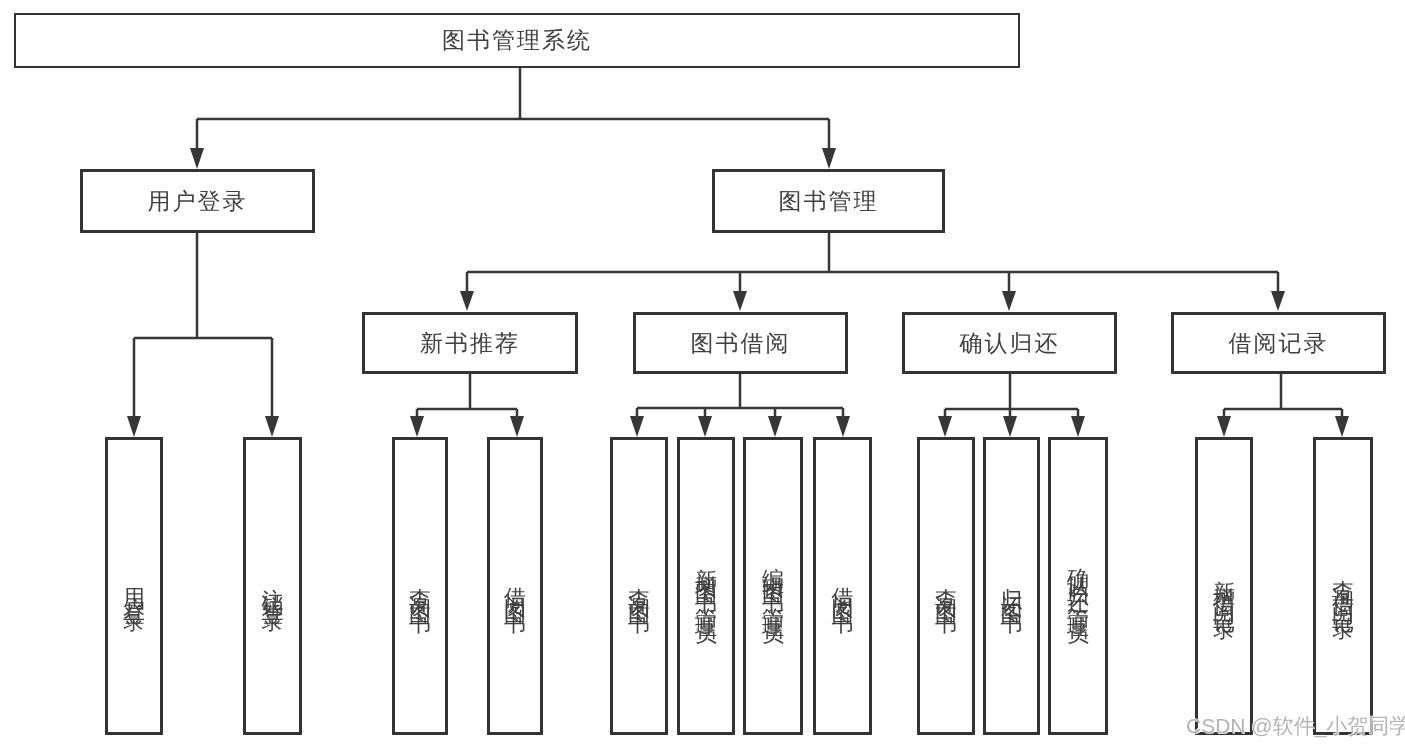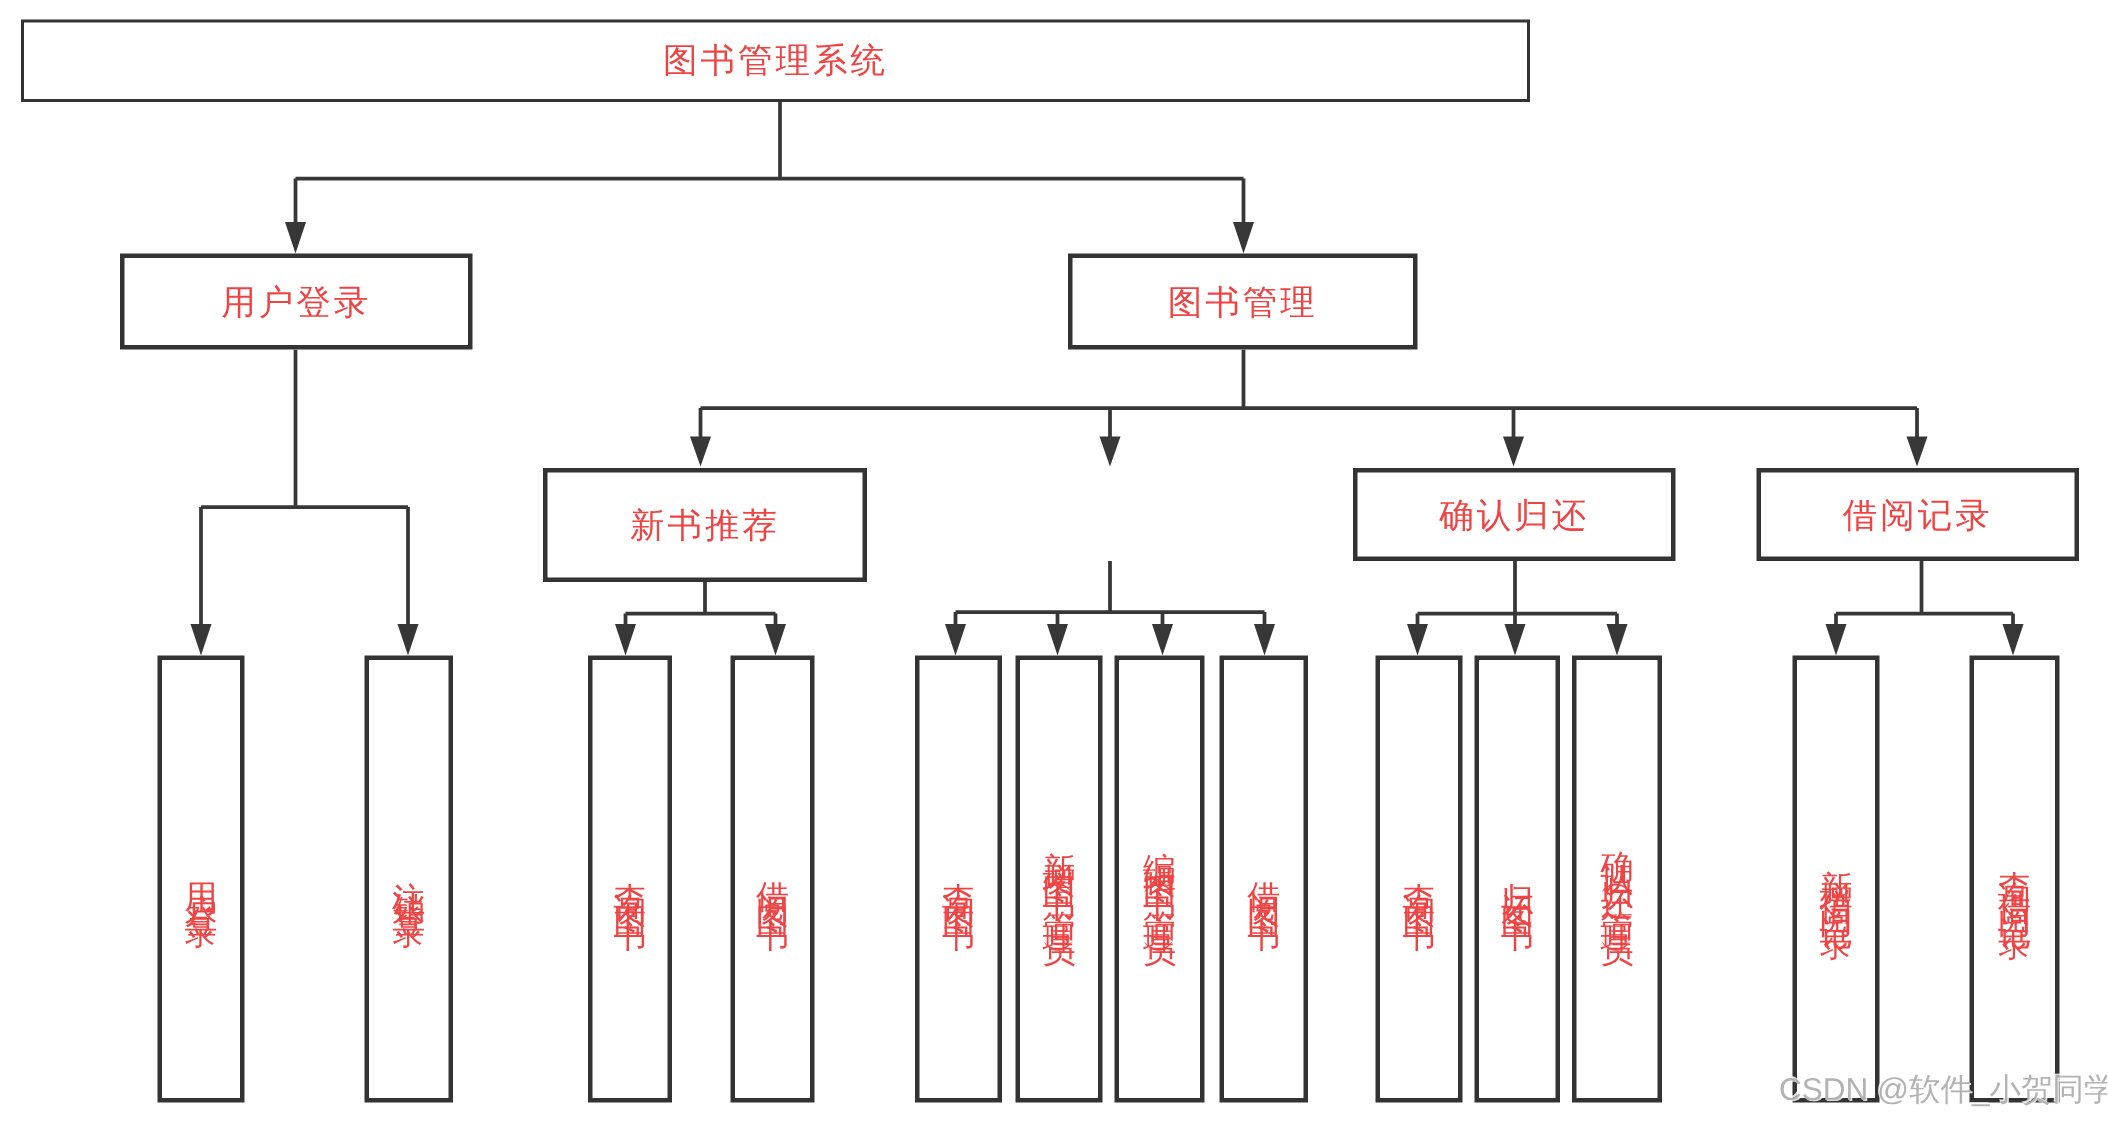"图书管理系统" .box { color: #ef4444 -> #404040 }
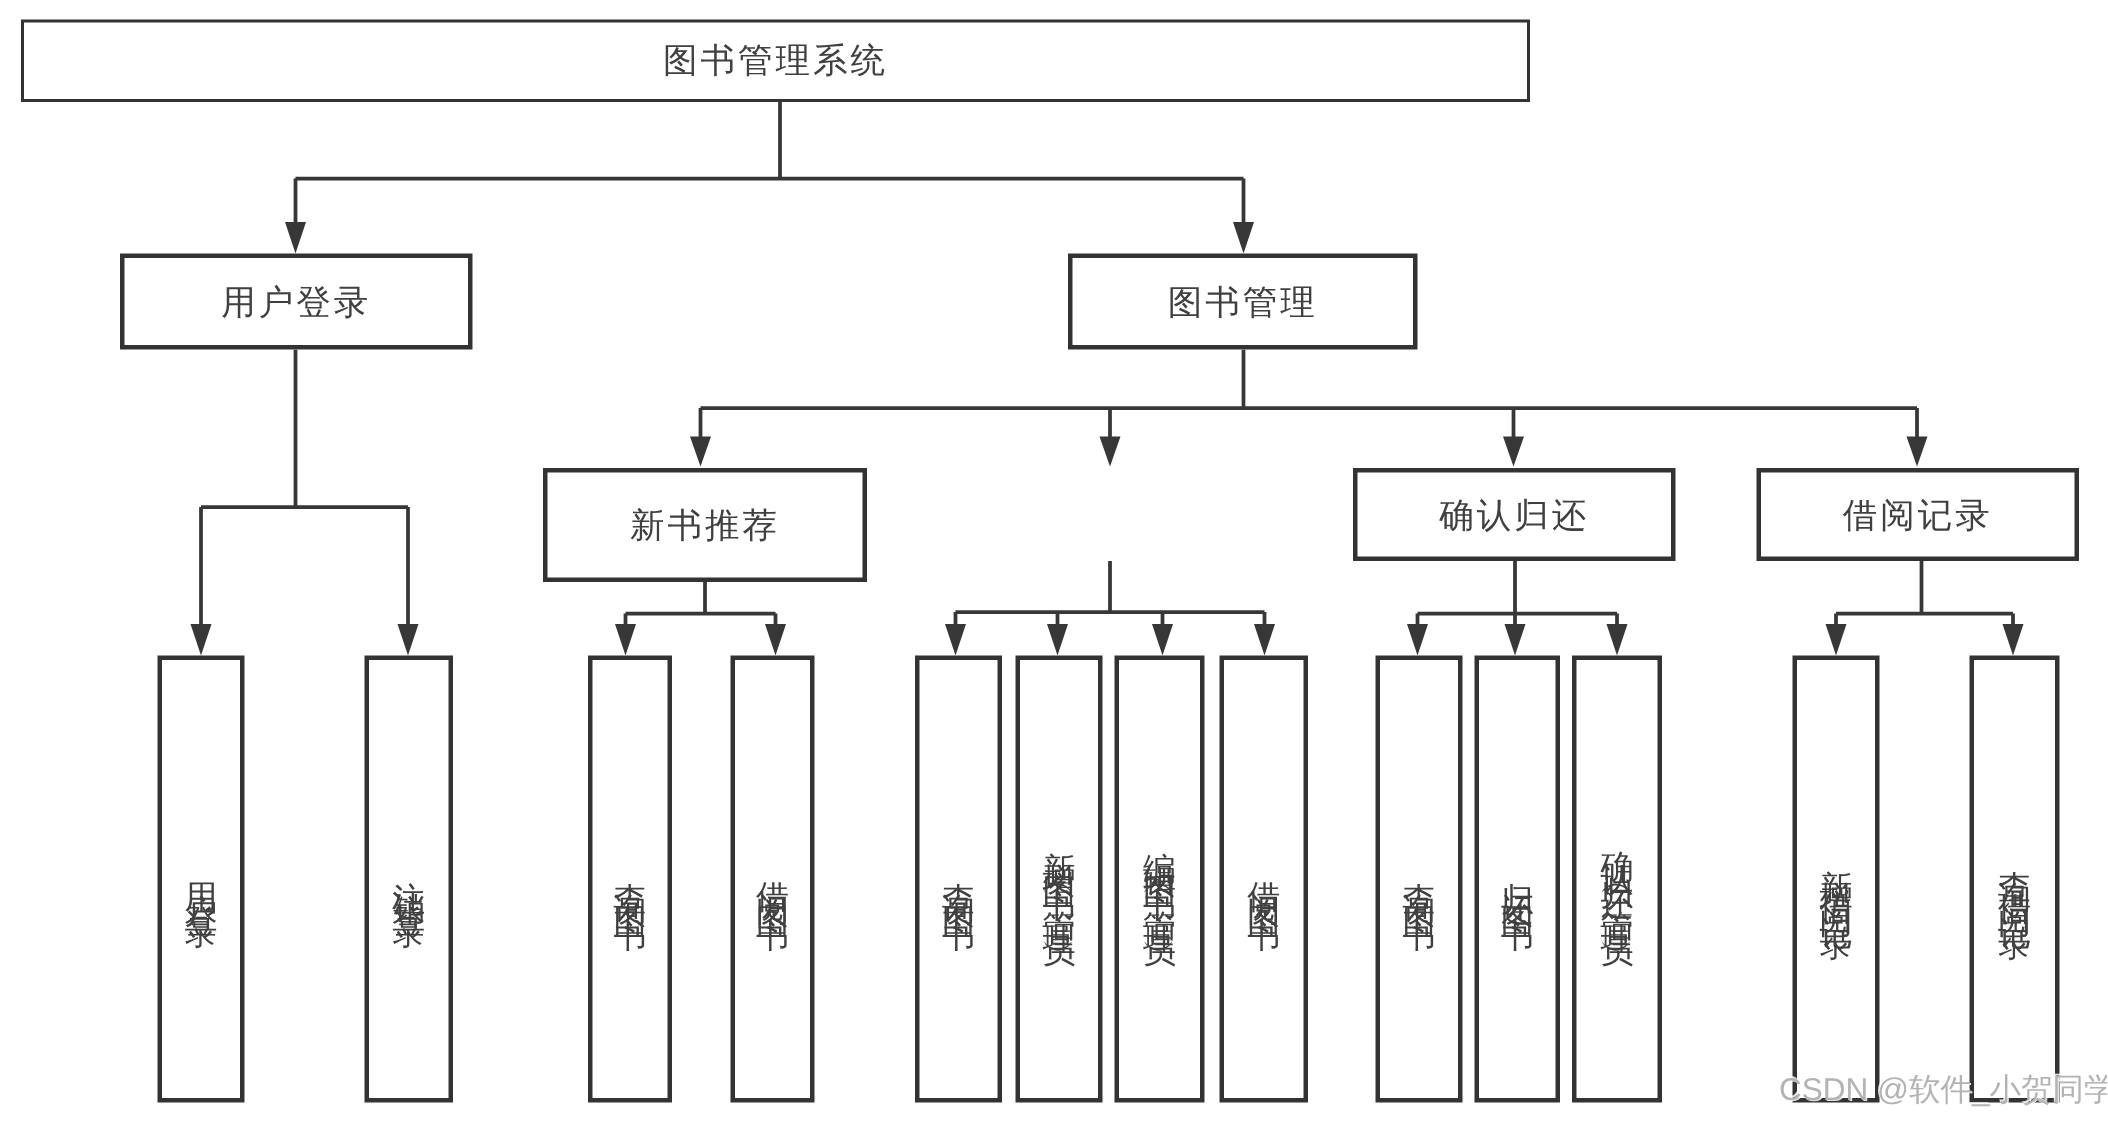"新书推荐" #b-l3-0 { height: 76px -> 62px }
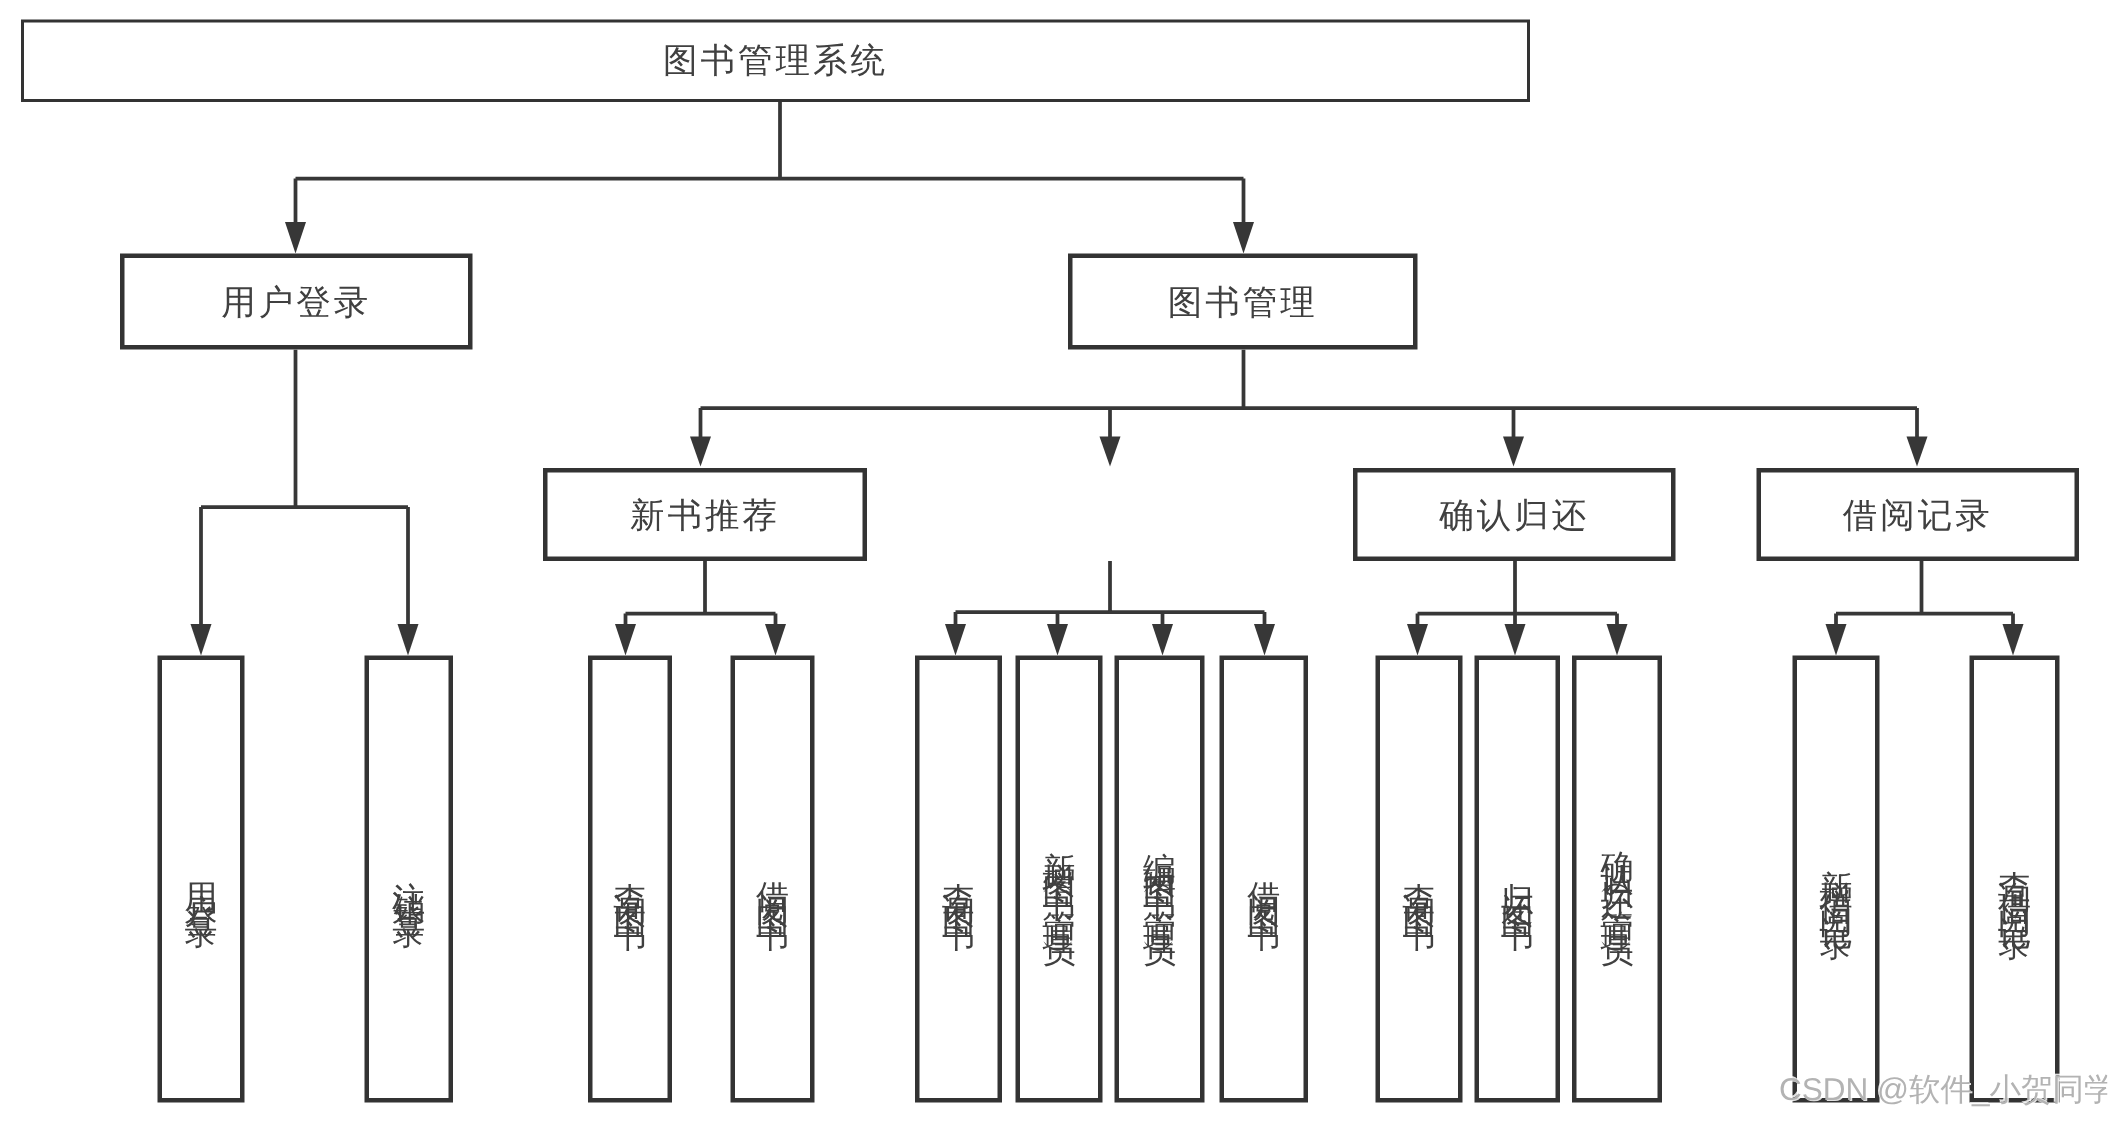"图书借阅" div.box { html: none -> <div> <span>图书借阅</span> </div> }
